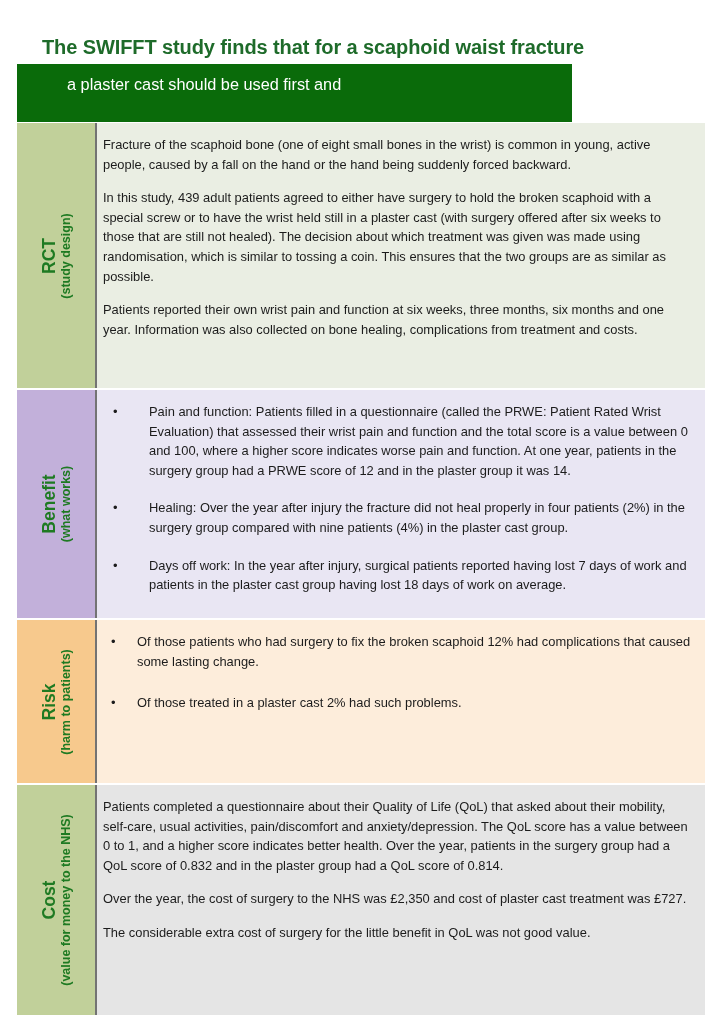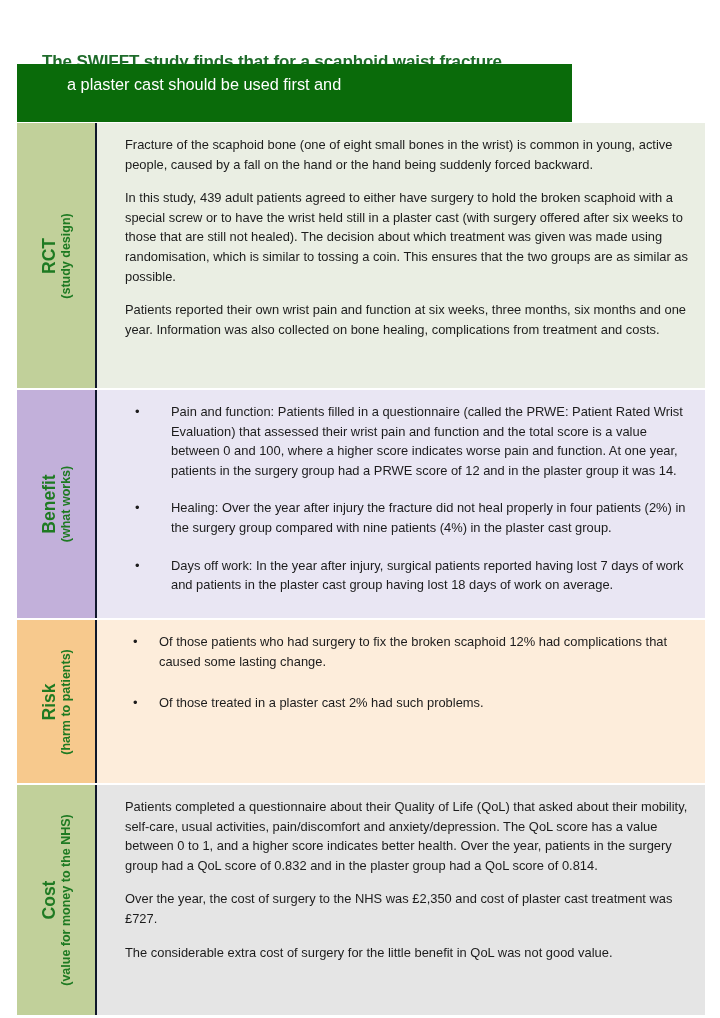"The SWIFFT study finds that" .title { font-size: 17px -> 20px; top: 52px -> 36px }
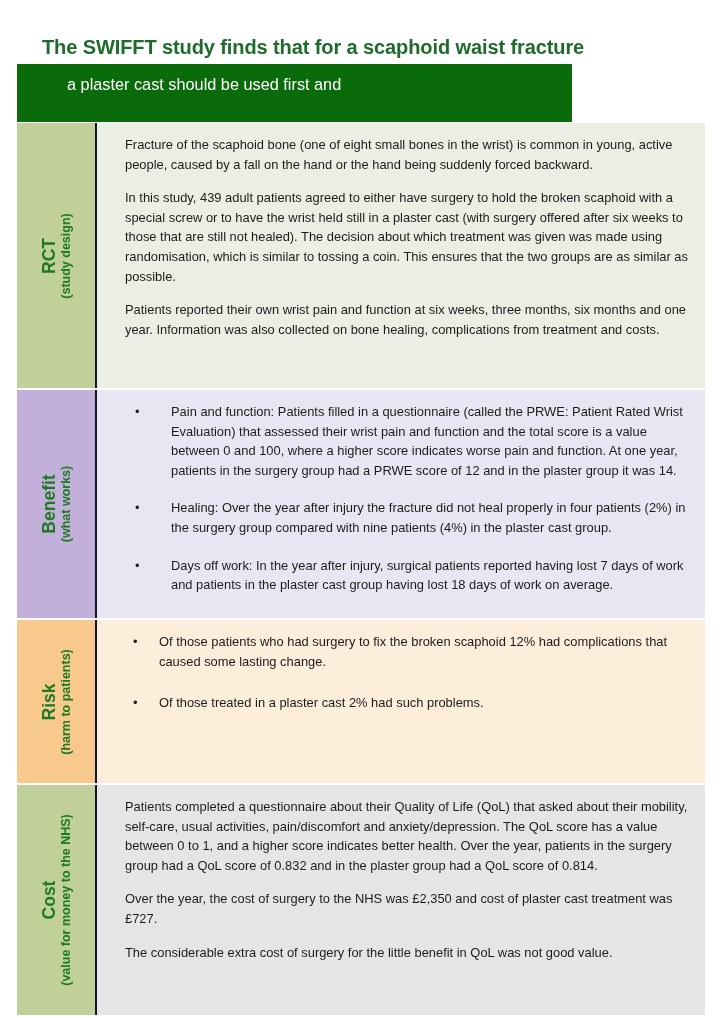"Fracture of the scaphoid bone" .sec-body { border-left: 2px solid #0f172a -> 2px solid #737373; padding: 12px 14px 10px 28px -> 12px 14px 10px 6px }
